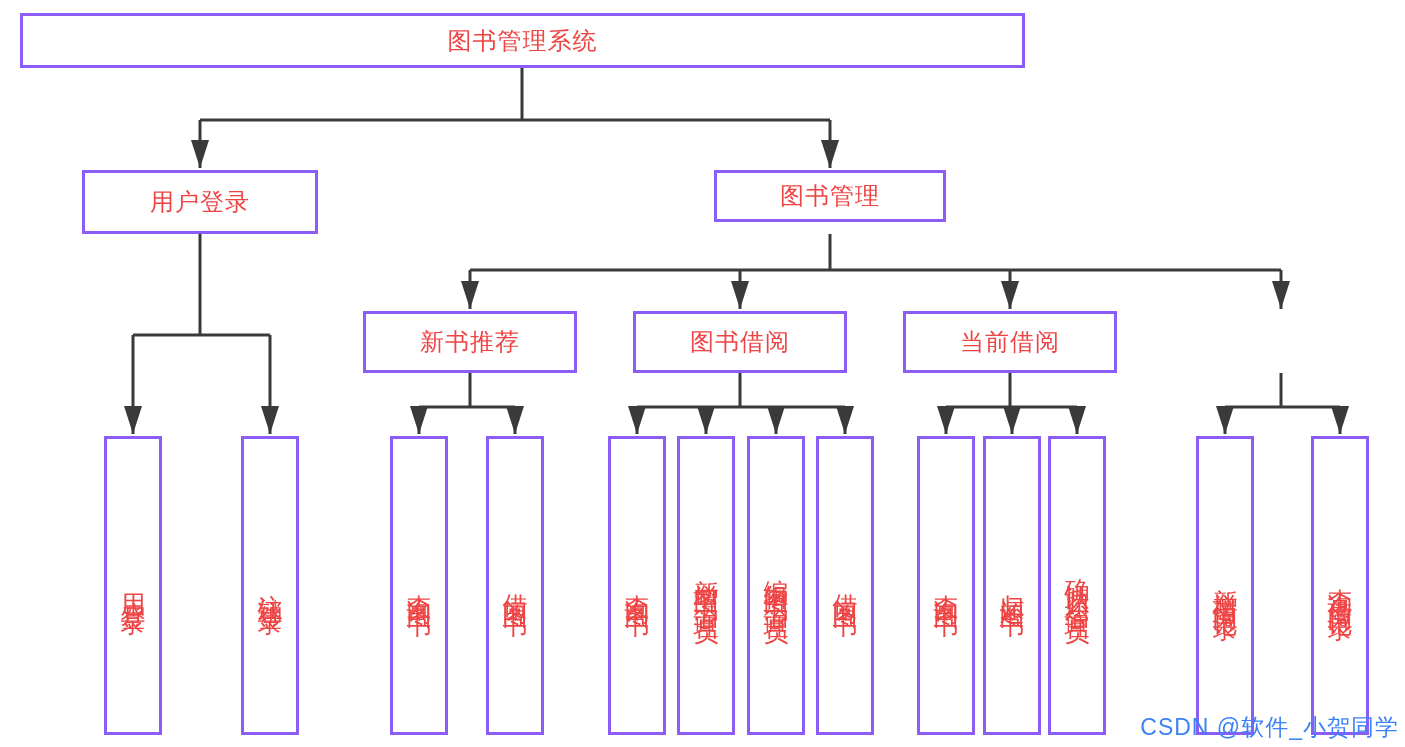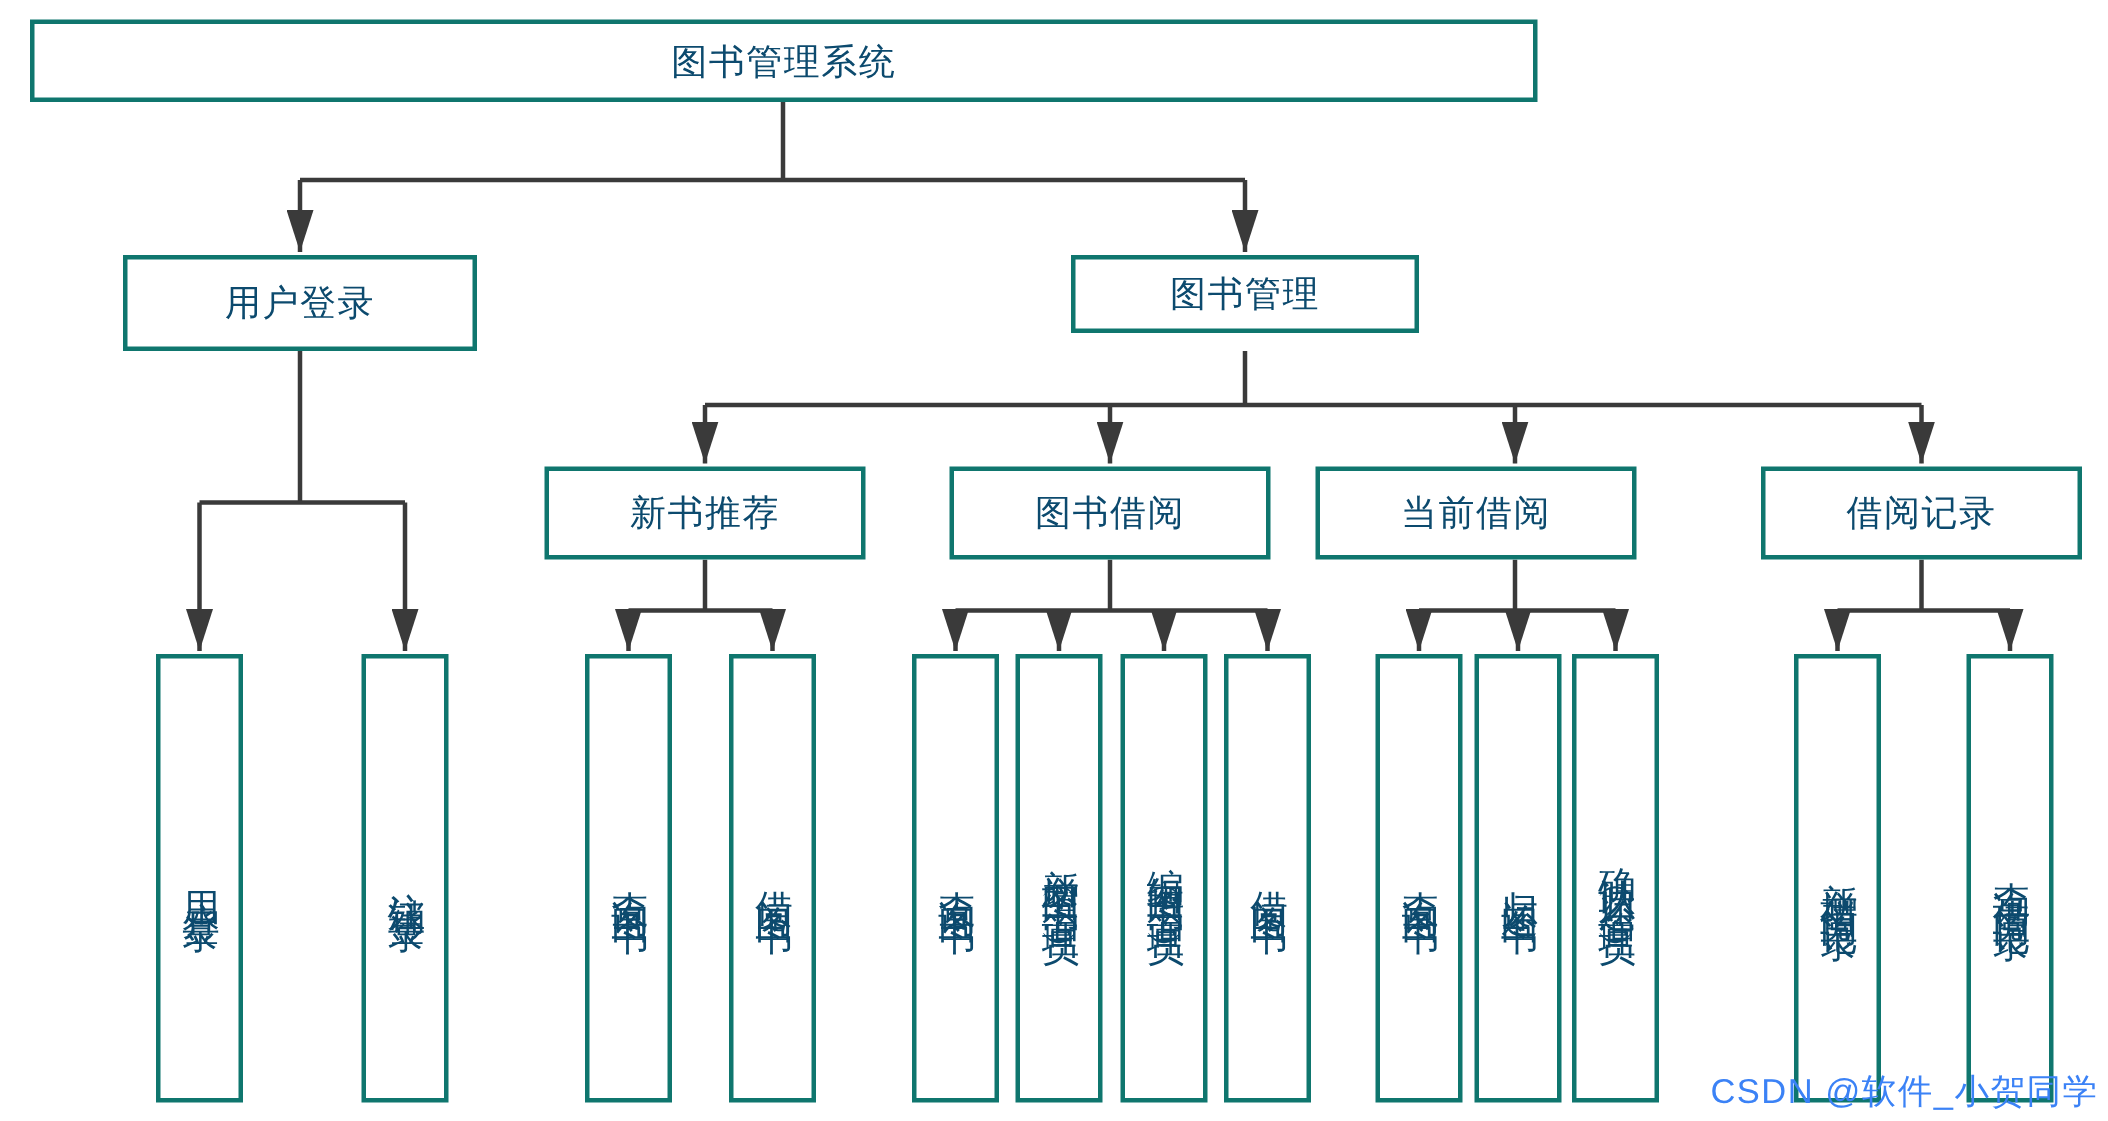"图书管理系统" .node { border: 3px solid #0f766e -> 3px solid #8b5cf6; color: #0c4a6e -> #ef4444 }
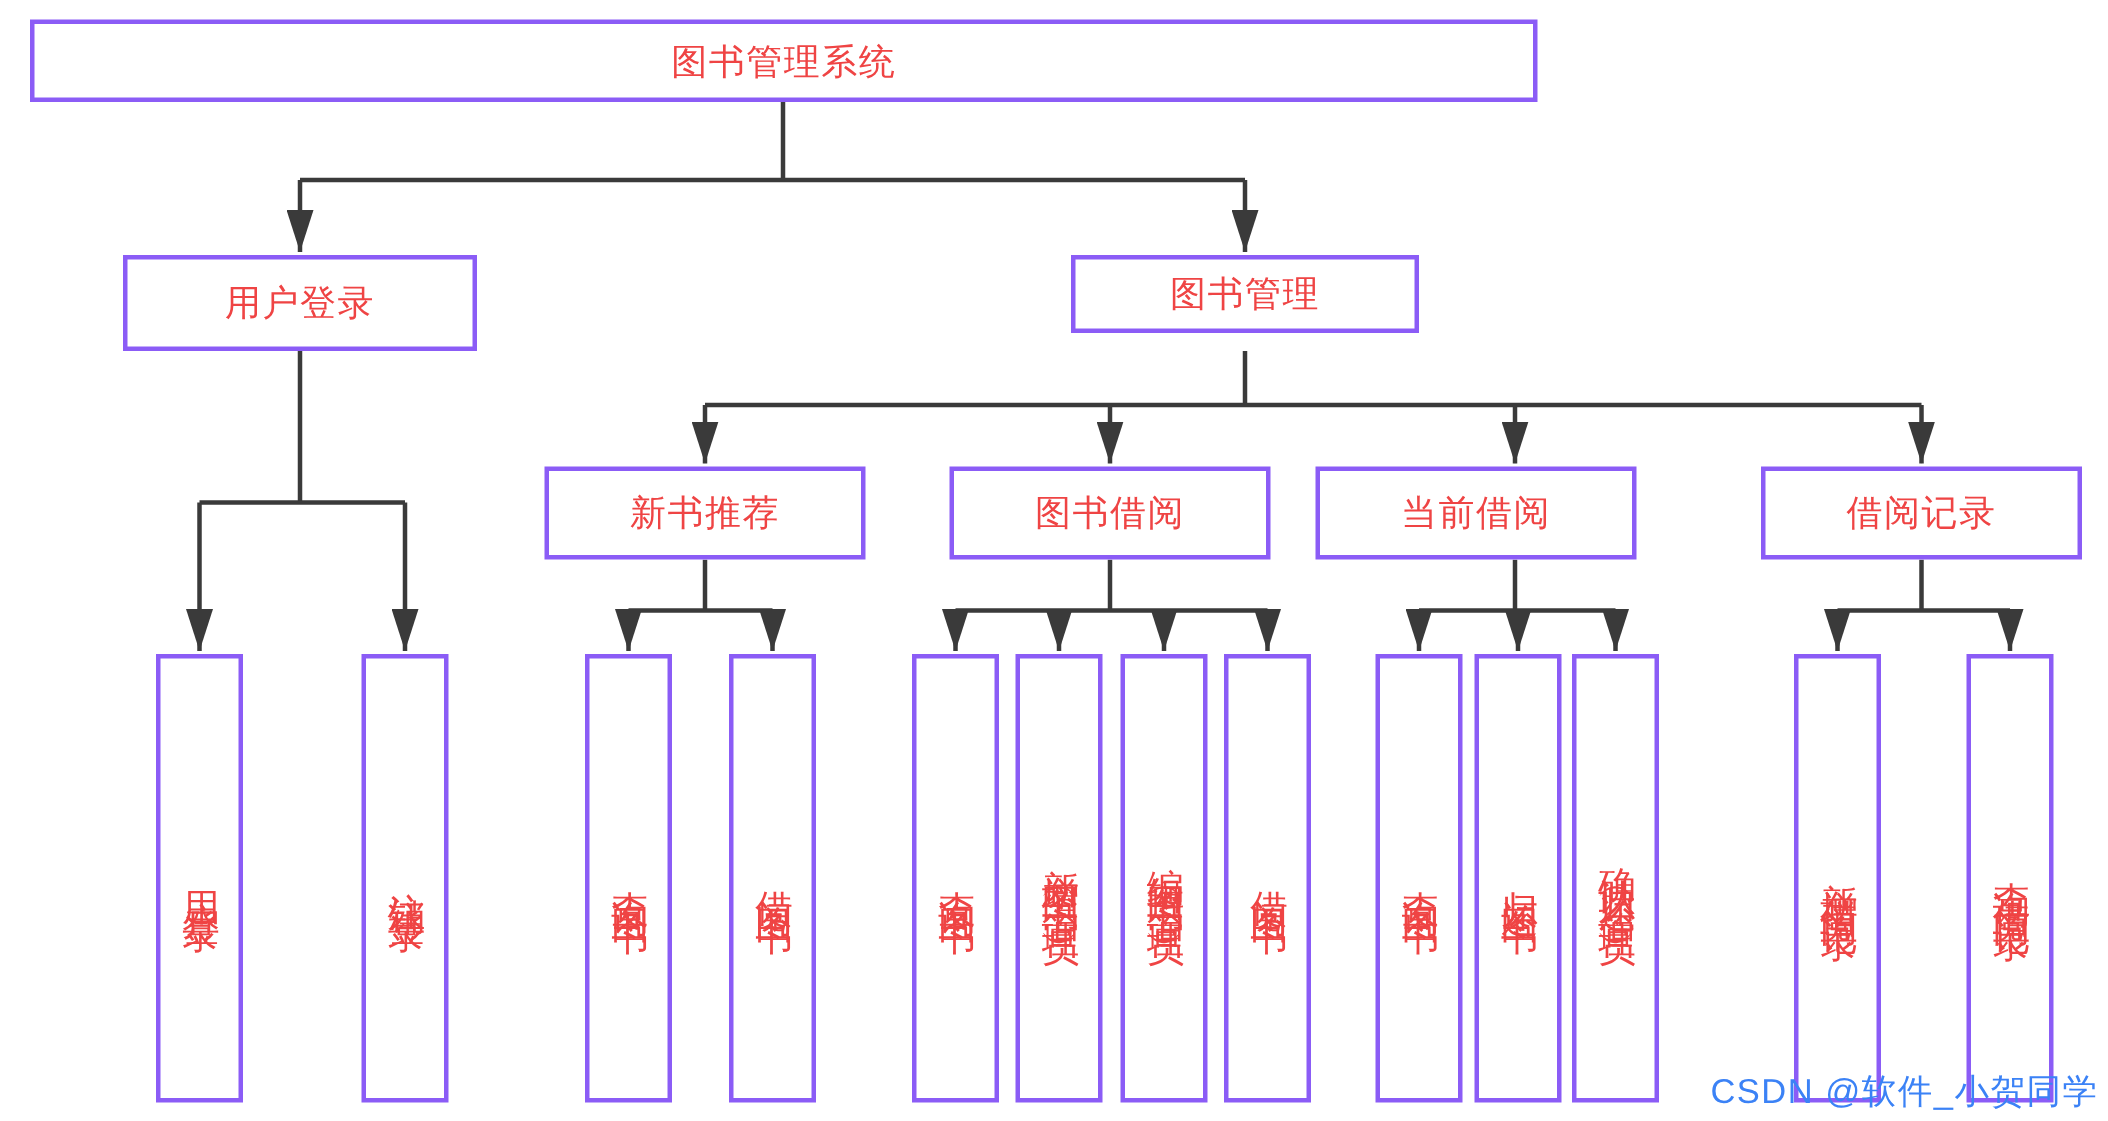"当前借阅" #n-cur { left: 877px -> 903px }
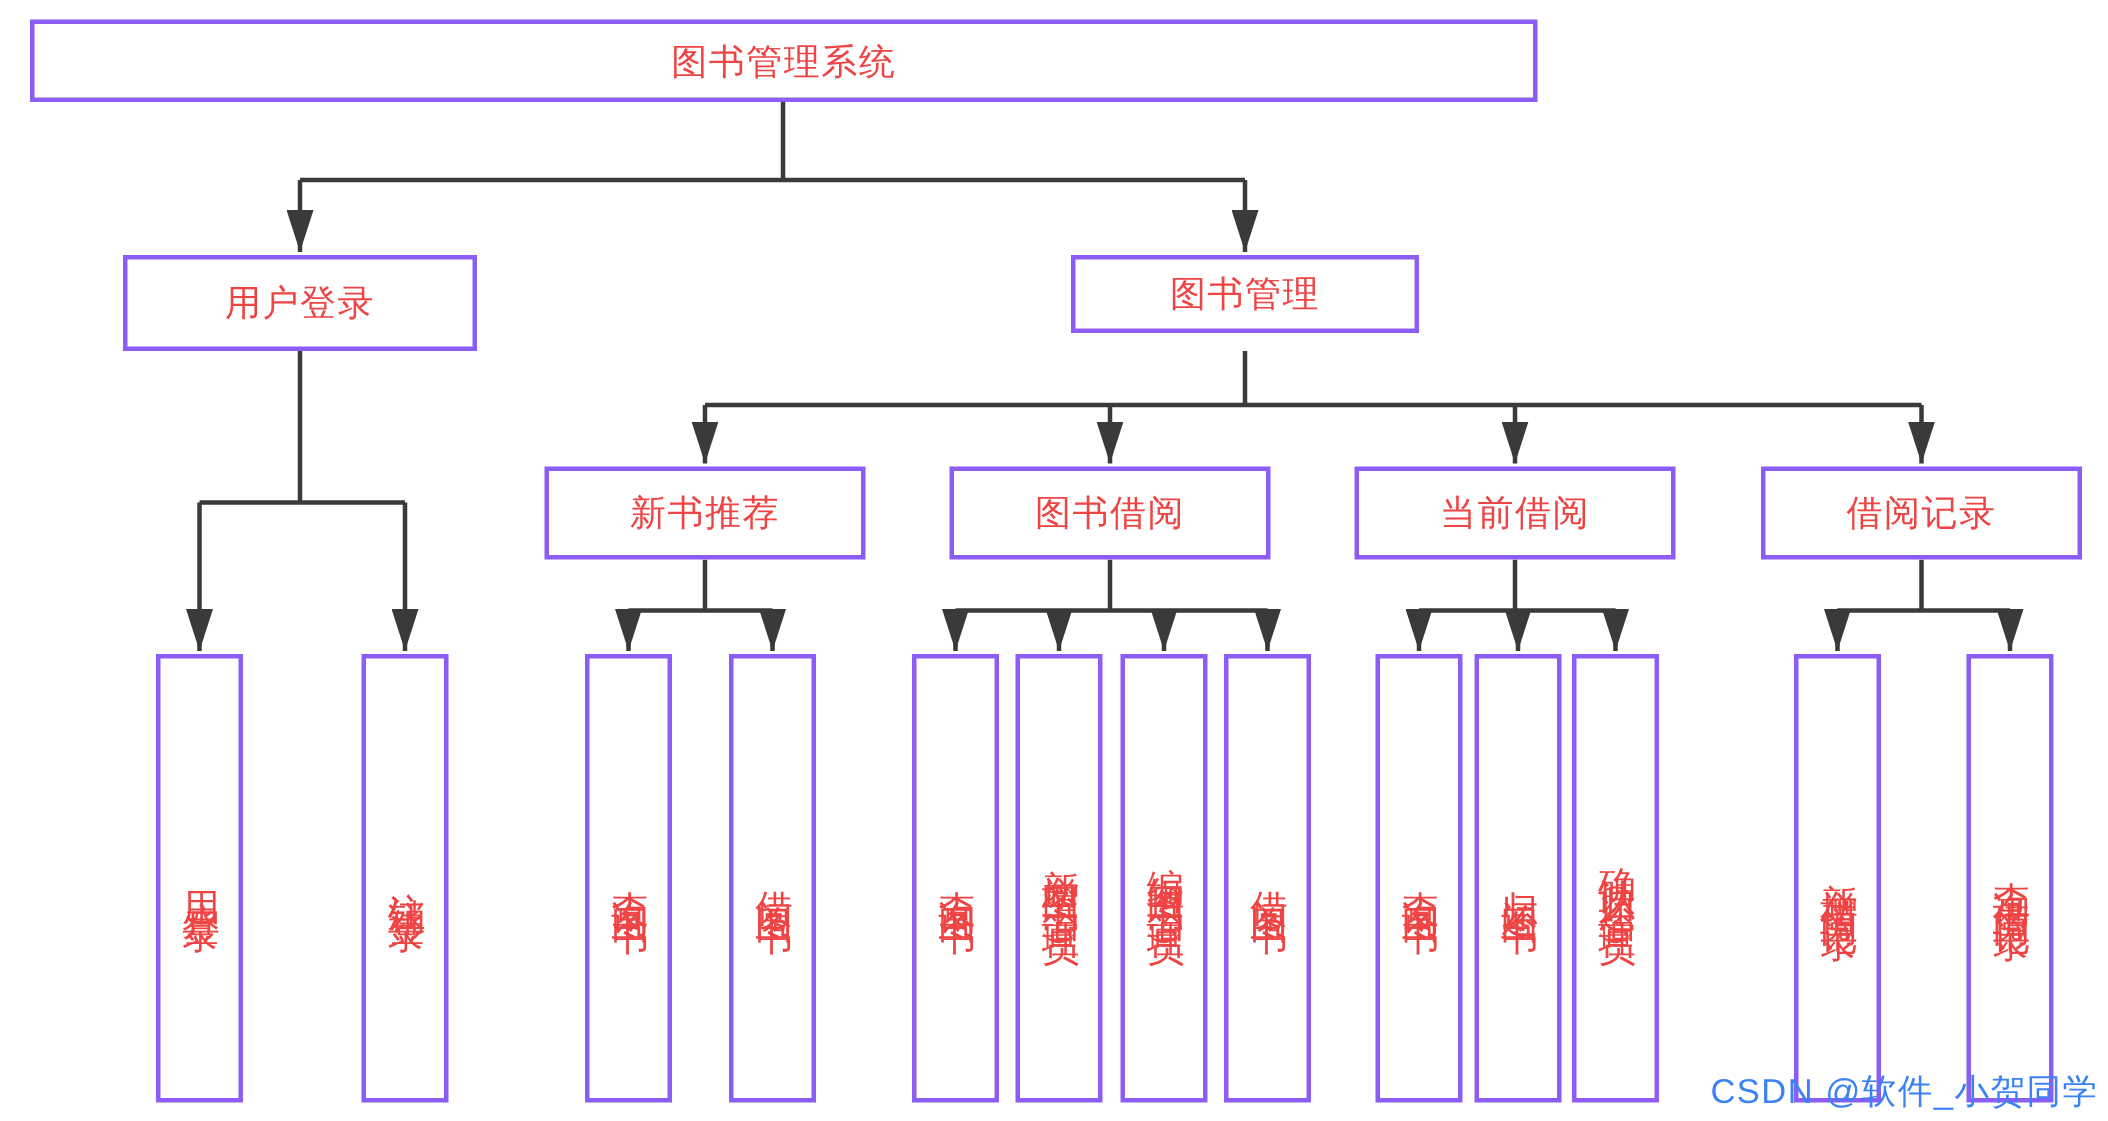"借阅记录" div.node { html: <div> <span>借阅记录</span> </div> -> none }
